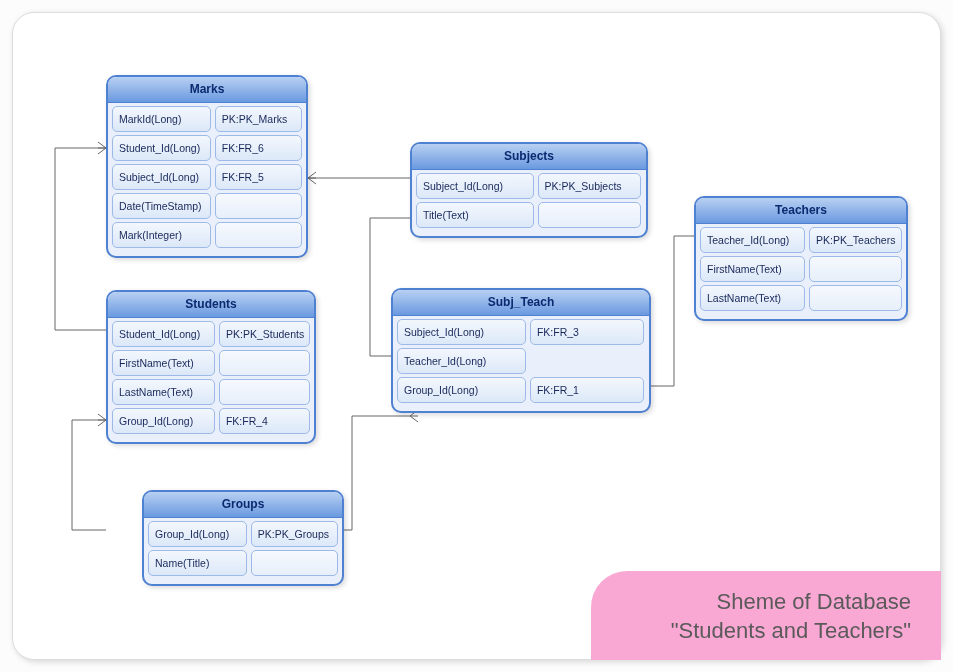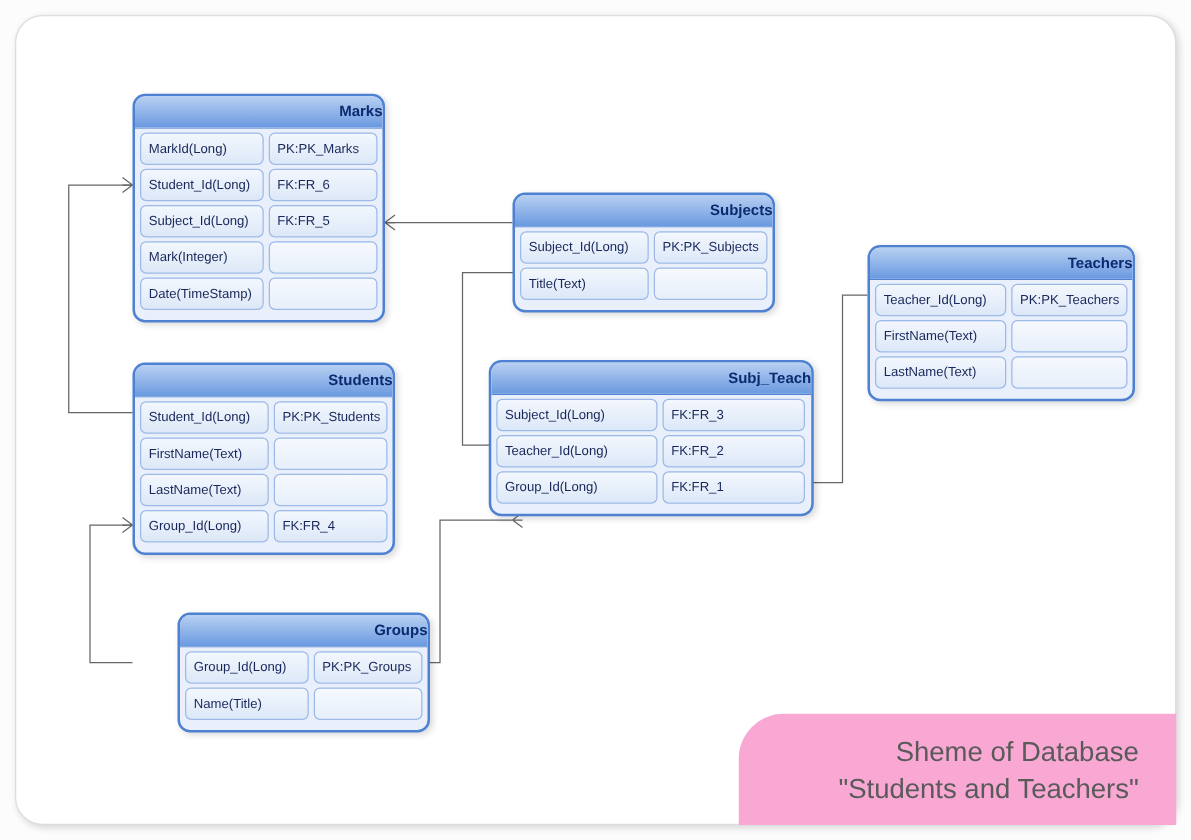"Marks" .entity-header { text-align: right -> center }
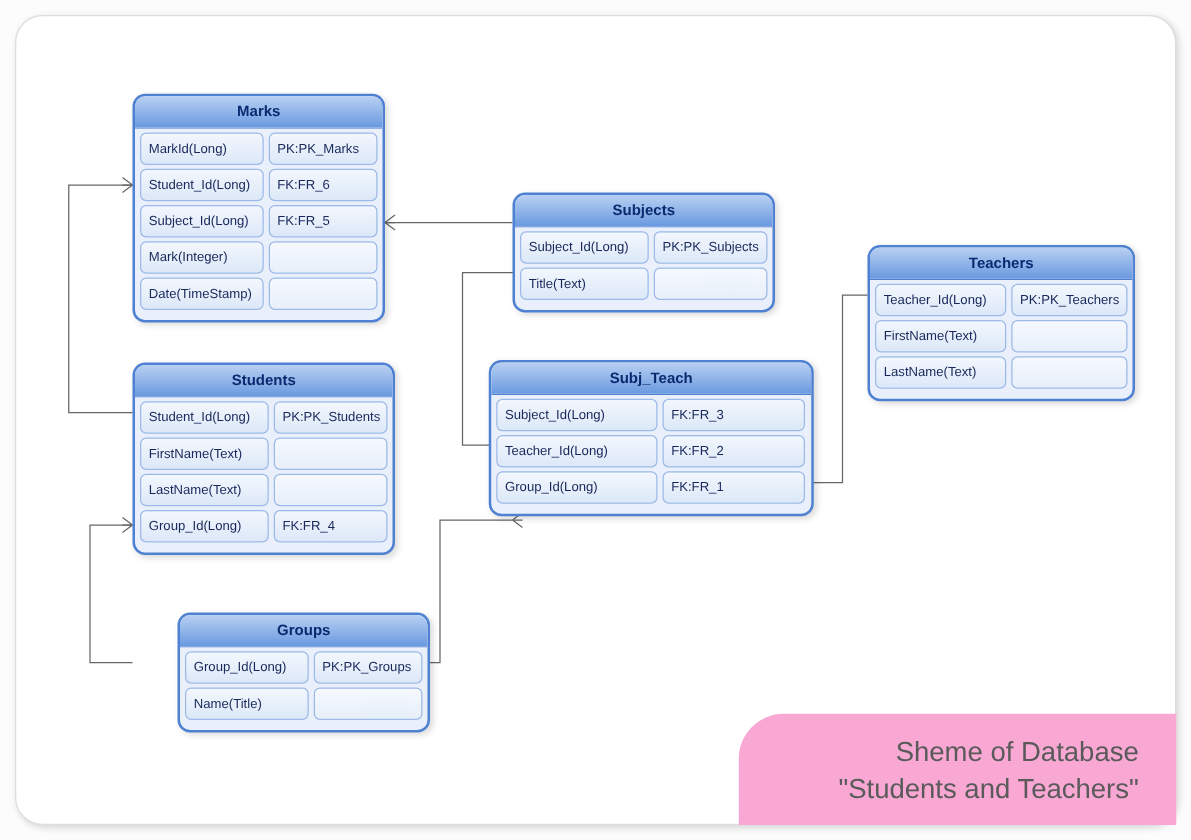"Subjects" div.entity { top: 154px -> 142px; width: 210px -> 238px }
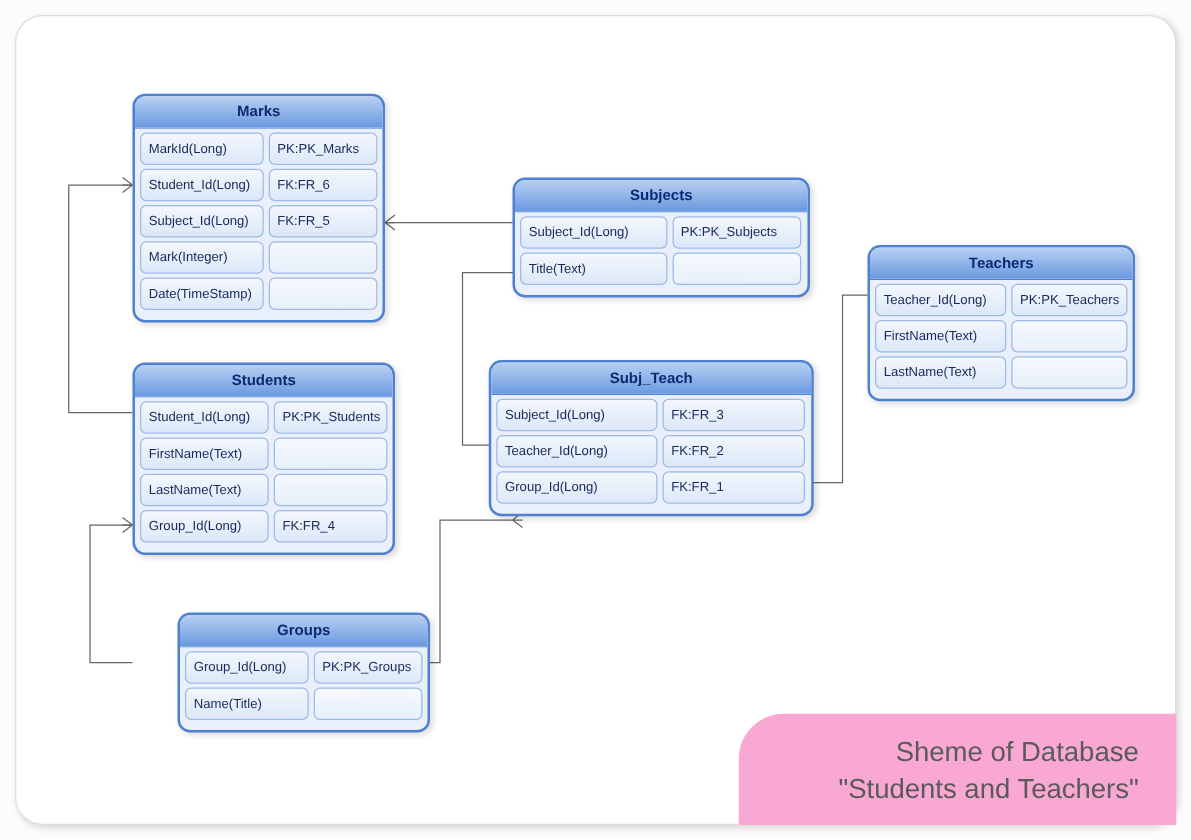"Mark(Integer)" div.row { order: before "Date(TimeStamp)" -> after "Date(TimeStamp)" }
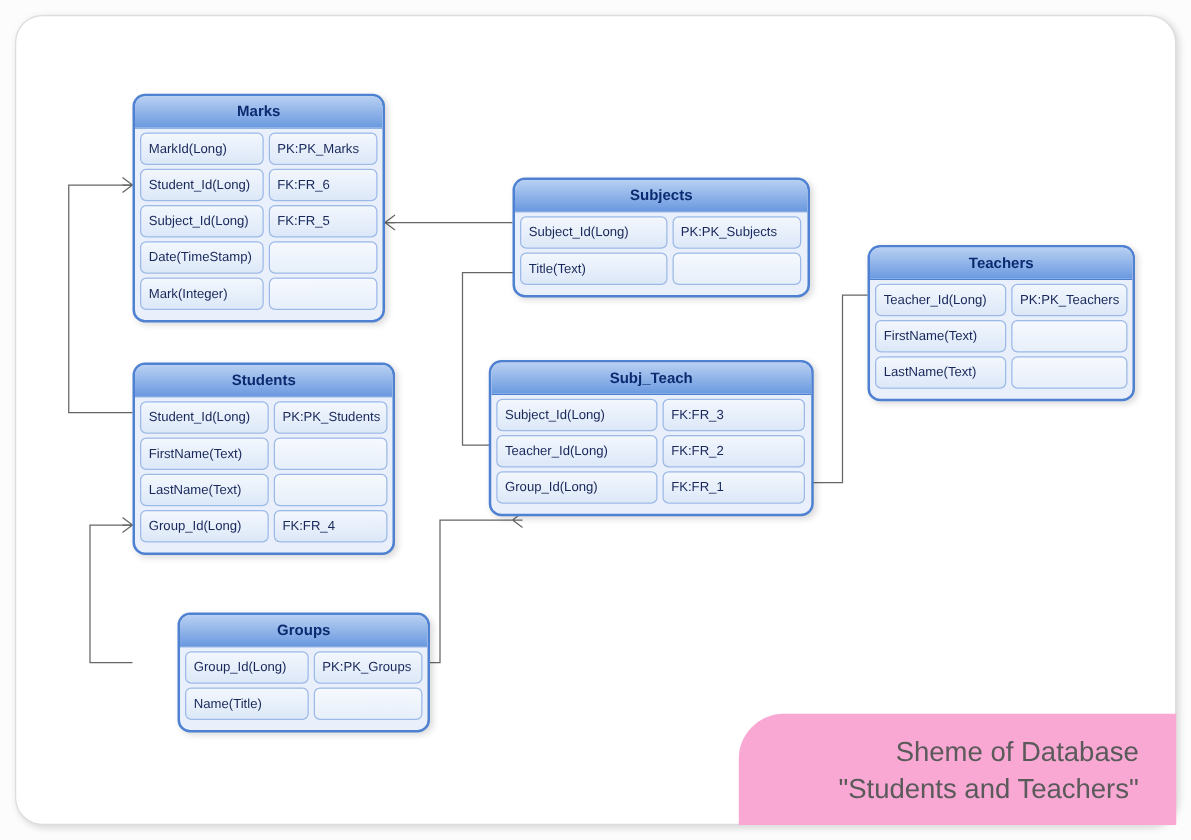"FK:FR_2" div.cell { html: <div>FK:FR_2</div> -> none }
